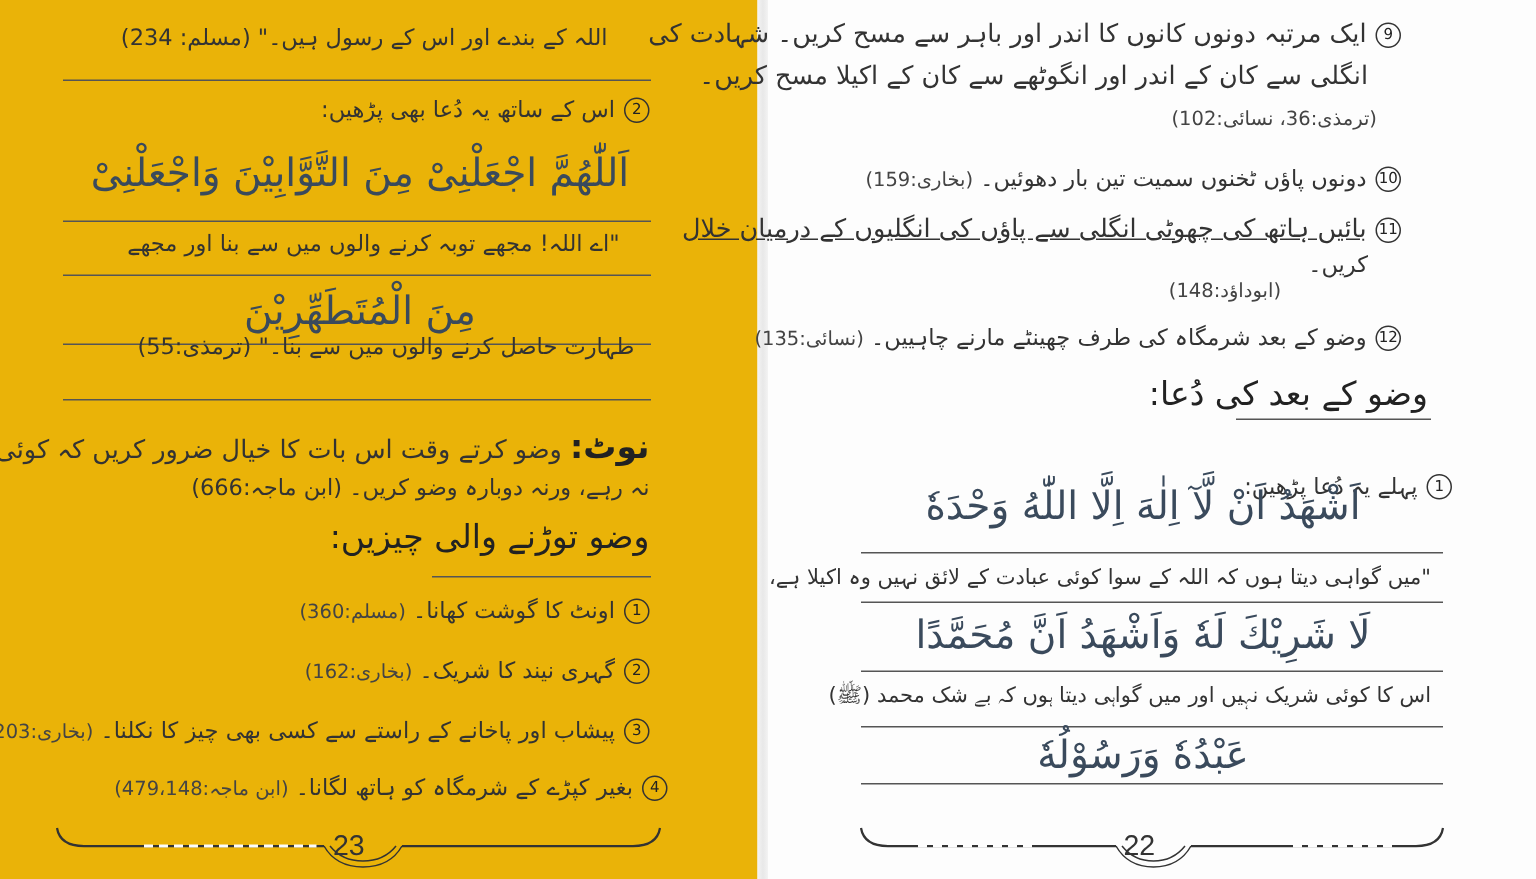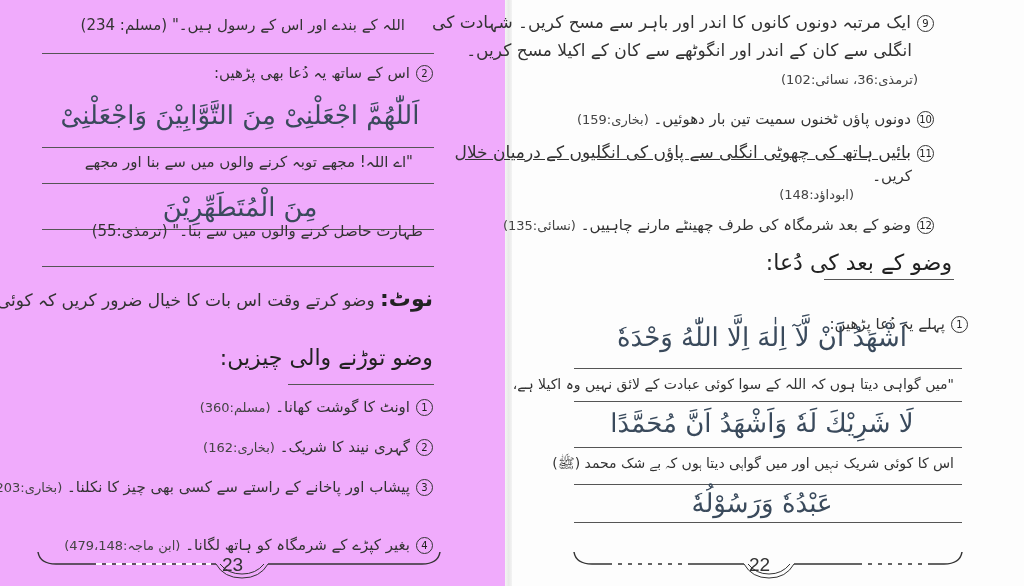"اللہ کے بندے اور اس" .page-left { background: #f0abfc -> #eab308 }
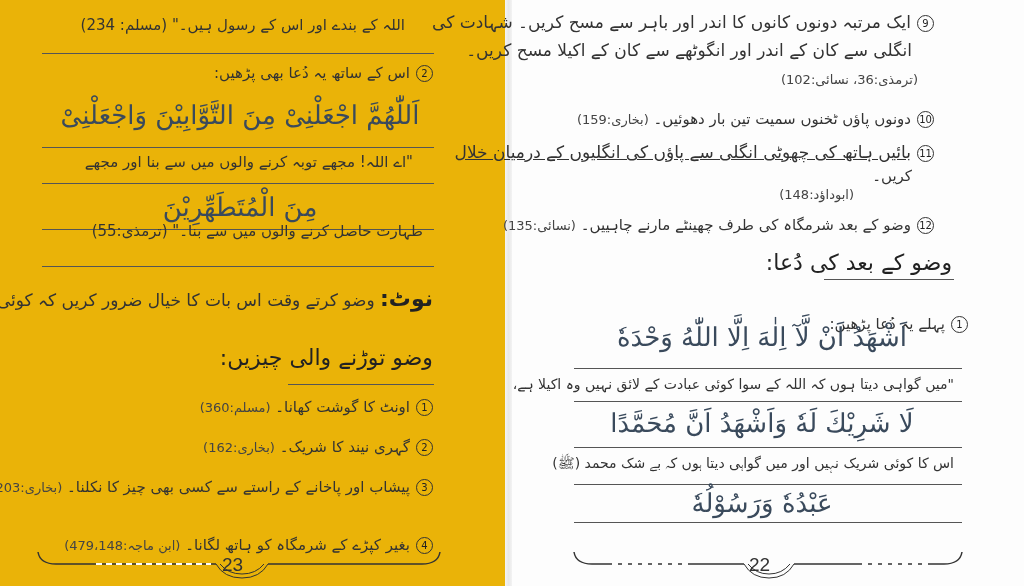"نہ رہے، ورنہ دوبارہ وضو" div.row { html: none -> <div>نہ رہے، ورنہ دوبارہ وضو کریں۔ (ابن ماجہ:666)</div> }
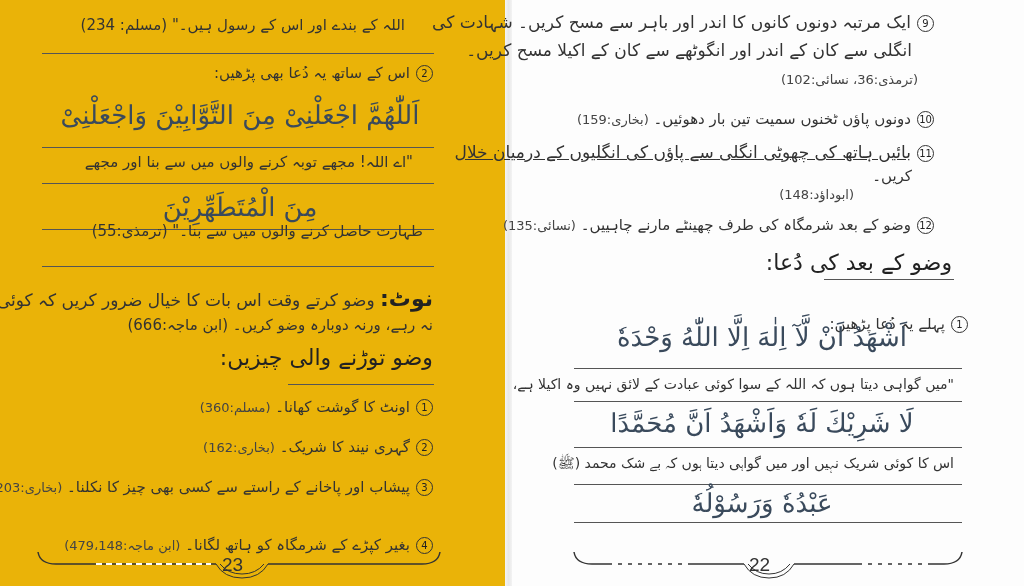"4بغیر کپڑے کے شرمگاہ کو" div.row { margin-top: 20px -> none; right: 72px -> 60px }
